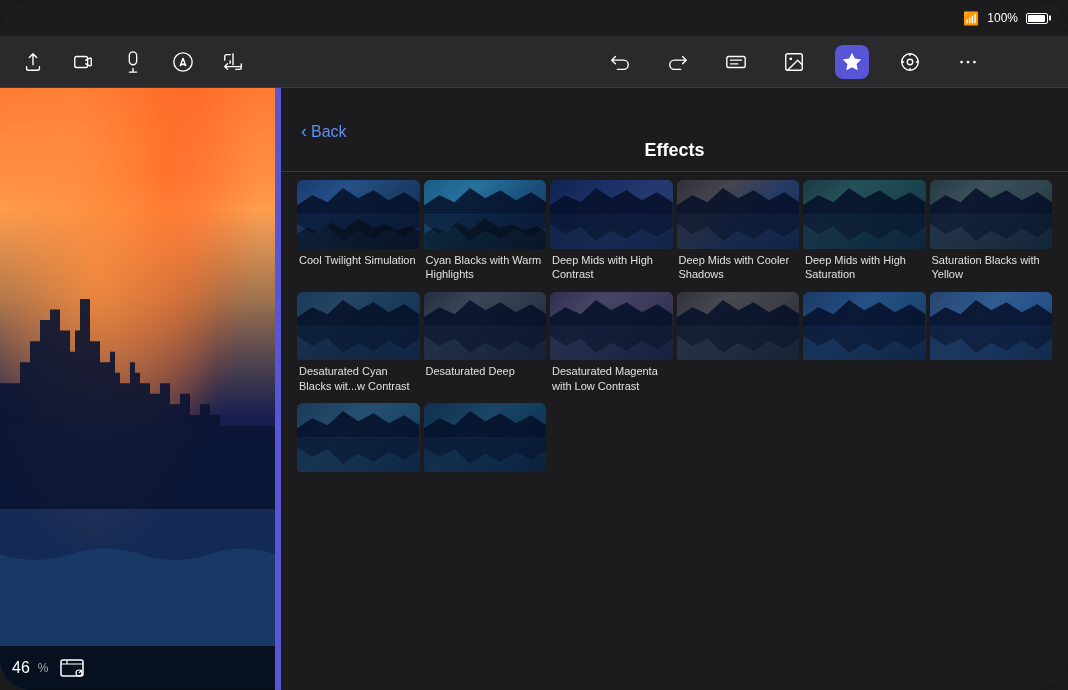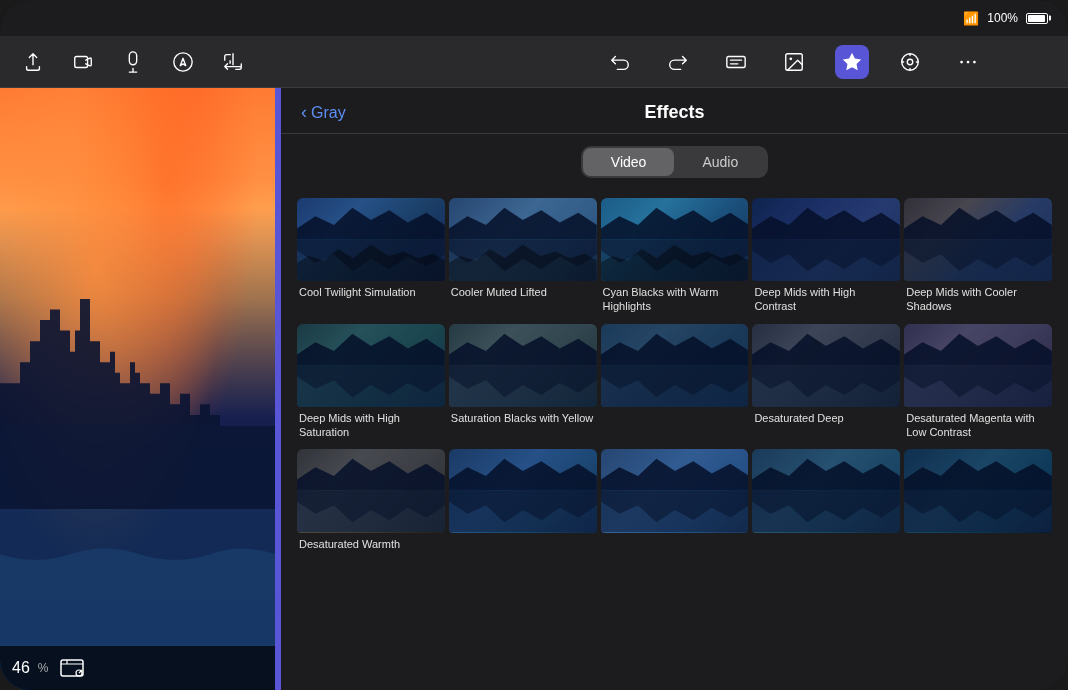"Gray" span { text: Gray -> Back }
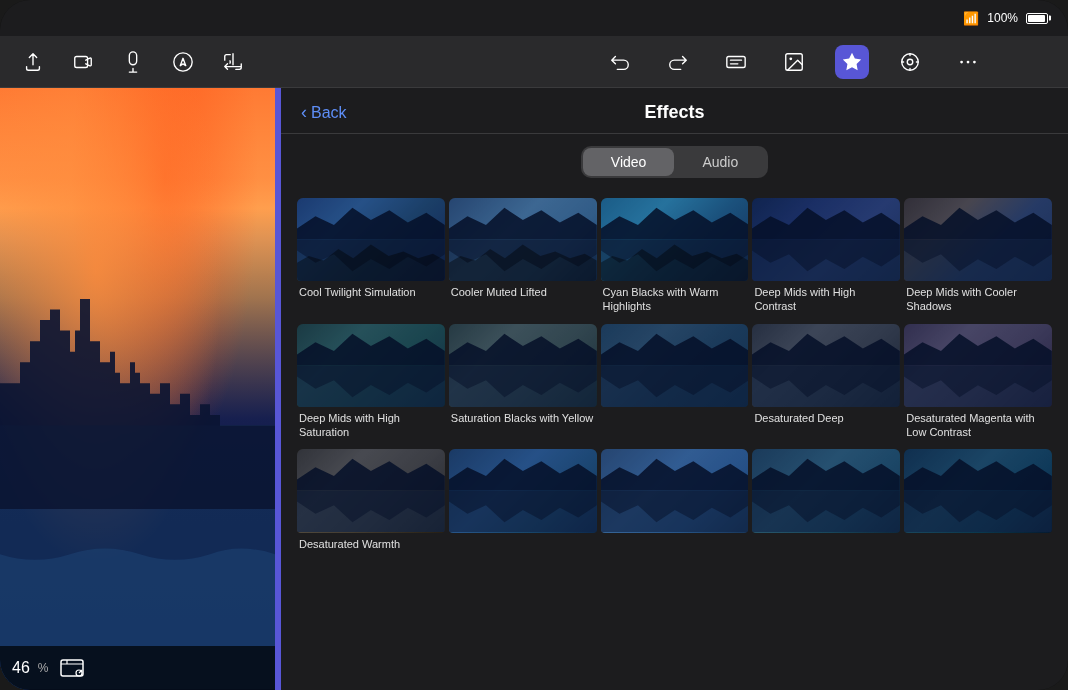"Effects" .effects-title { margin-top: none -> 38px }
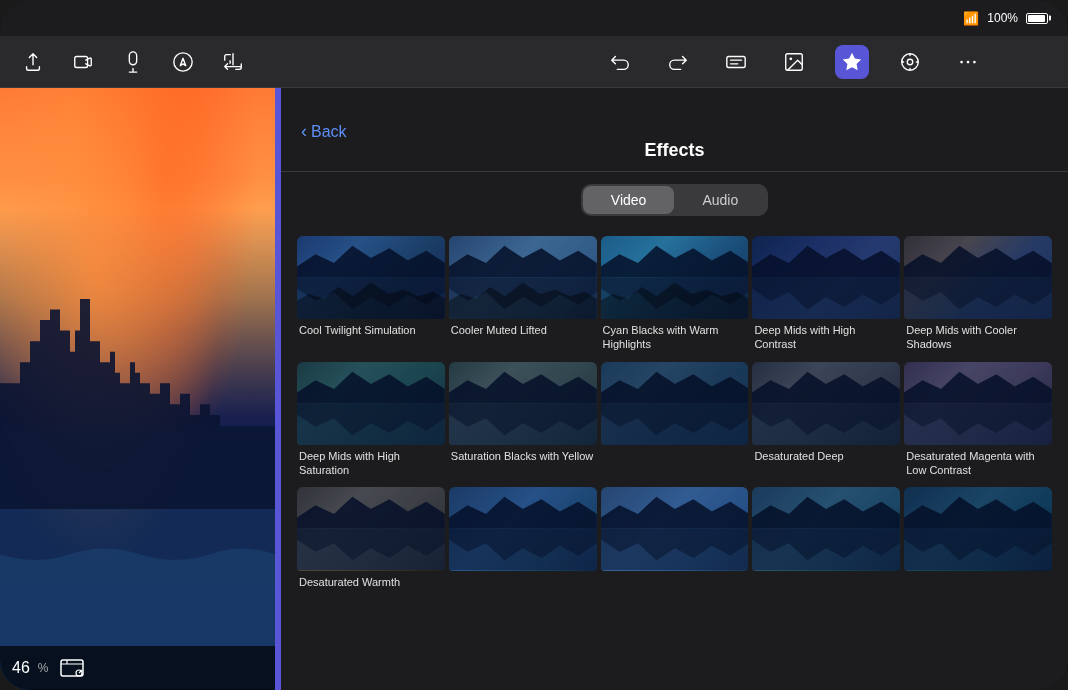"Video" div.tabs-container { html: <div> <div> <div>Video</div> <div>Audio</div> </div> </div> -> none }
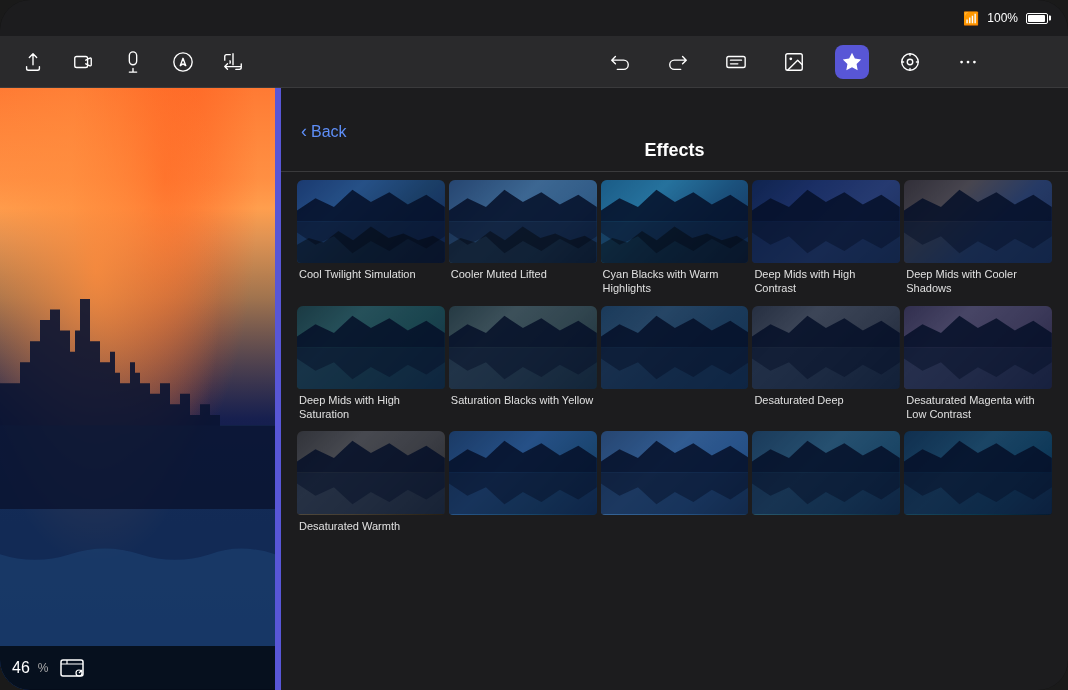"Cool Twilight Simulation" .effects-grid { grid-template-columns: repeat(5, 1fr) -> repeat(6, 1fr) }
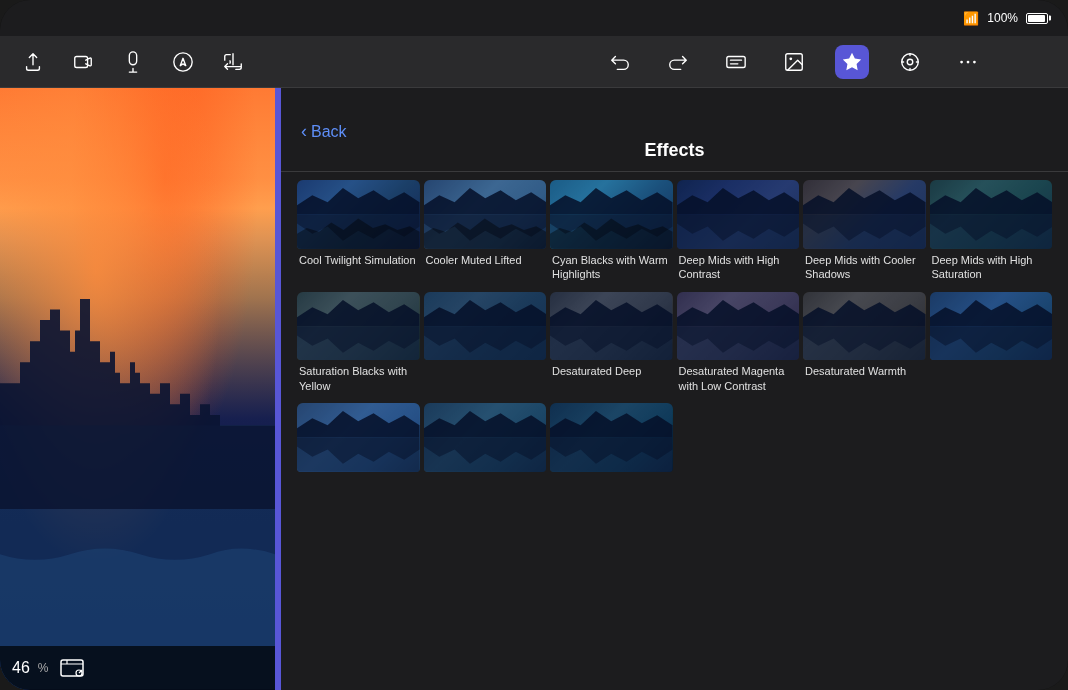"Cooler Muted Lifted" div.effect-item { html: <div> <div> <svg> <rect></rect> <path></path> <rect></rect> <path></path> </svg> </div> <div>Cooler Muted Lifted</div> </div> -> none }
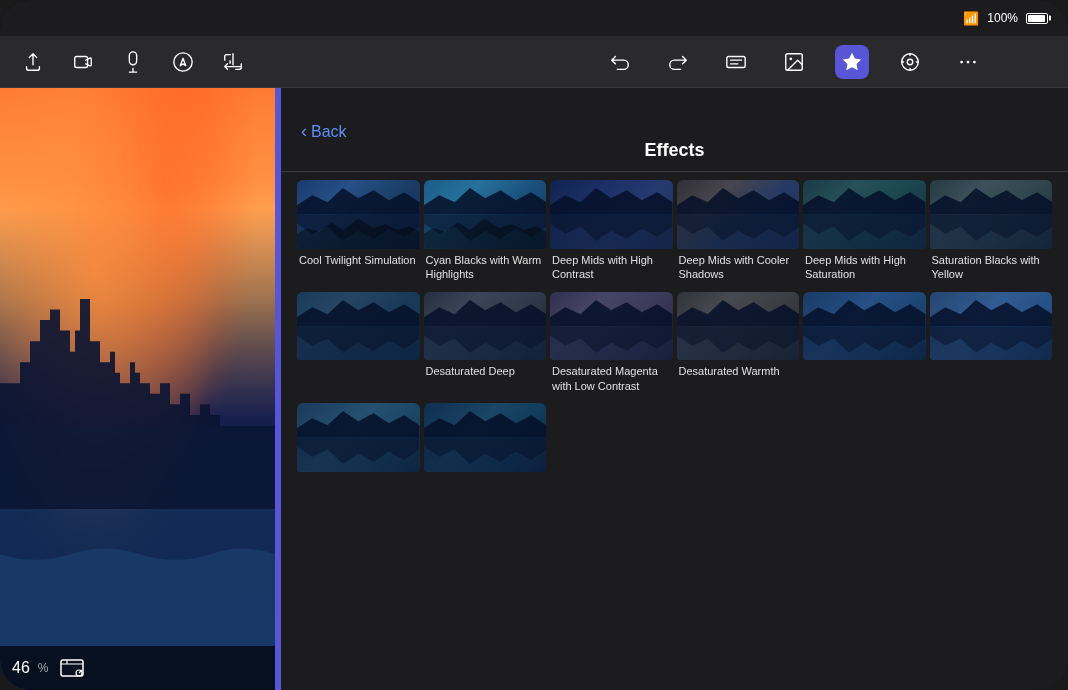"Desaturated Cyan Blacks wit...w Contrast" div.effect-label { html: none -> <div>Desaturated Cyan Blacks wit...w Contrast</div> }
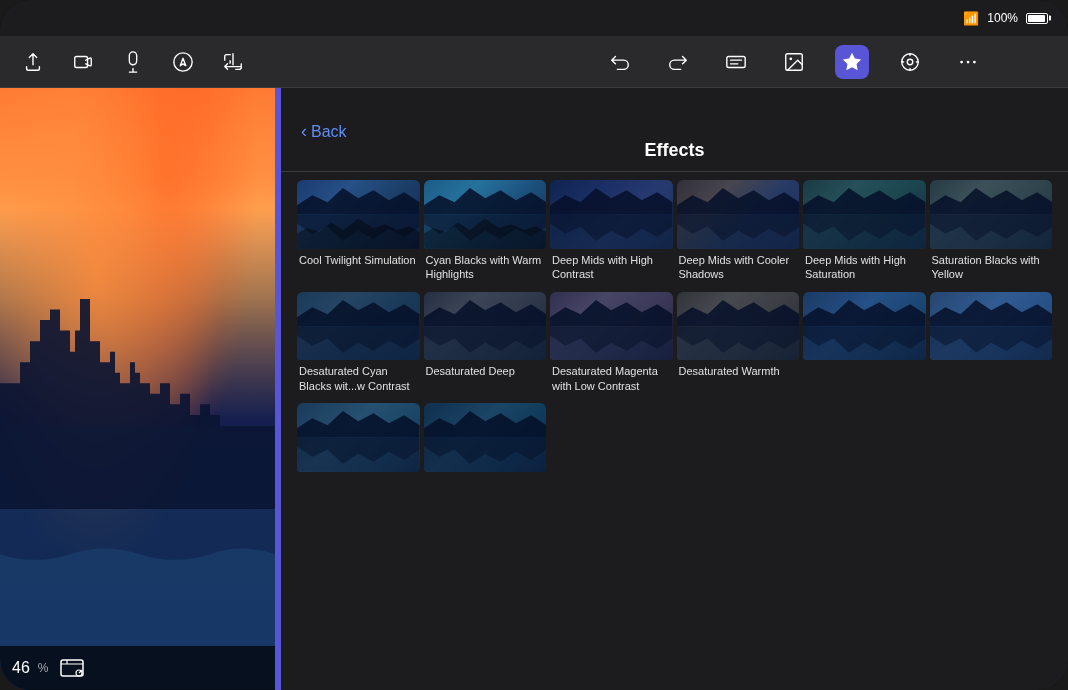"Desaturated Warmth" div.effect-label { html: <div>Desaturated Warmth</div> -> none }
